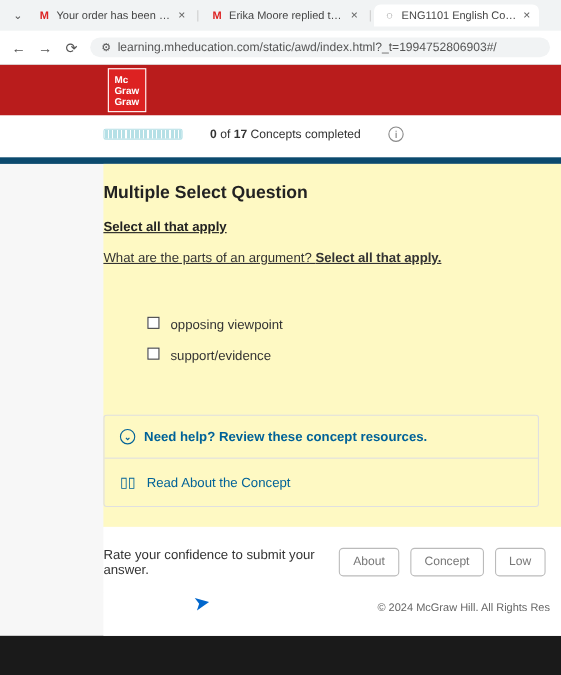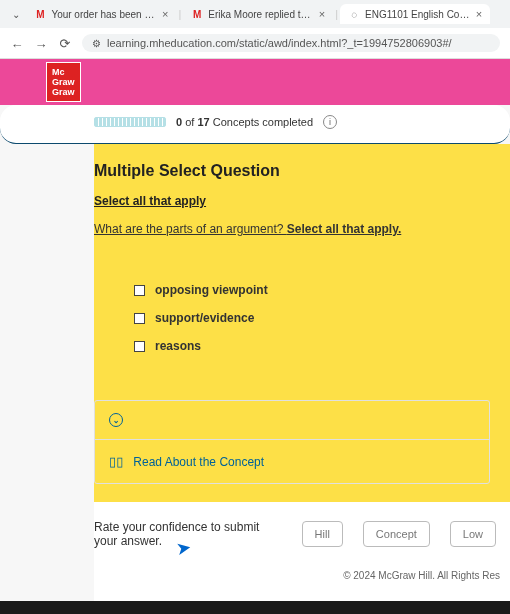"Mc" .app-header { background: #ec4899 -> #b91c1c; padding-left: 46px -> 98px }
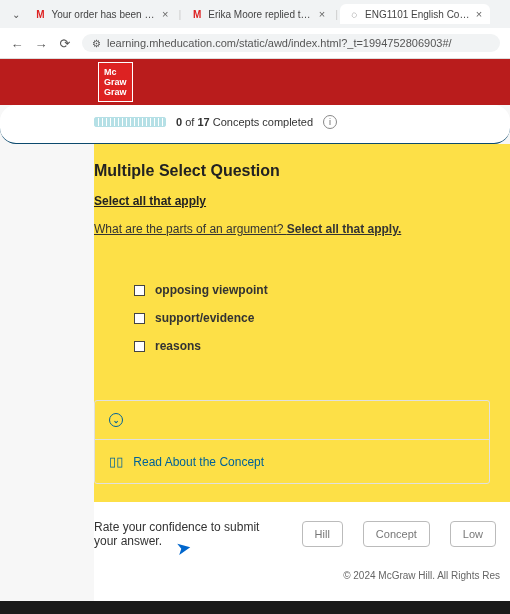"0 of 17 Concepts completed" .progress-row { border-bottom: 1px solid #0c4a6e -> 6px solid #0c4a6e; border-radius: 16px -> none; gap: 10px -> 25px }
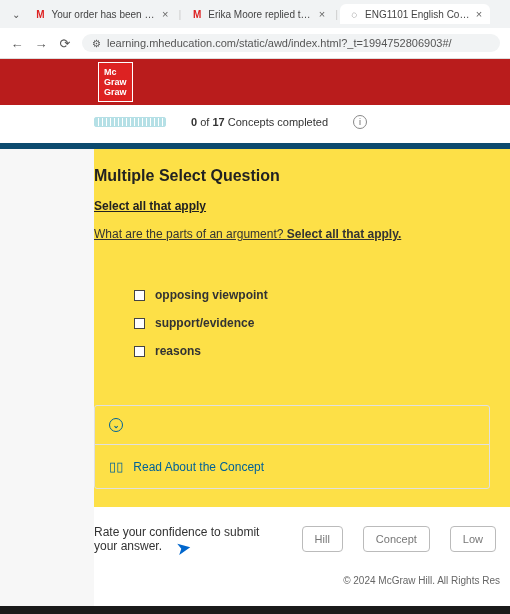"Multiple Select Question" .content { background: #fde047 -> #fef9c3 }
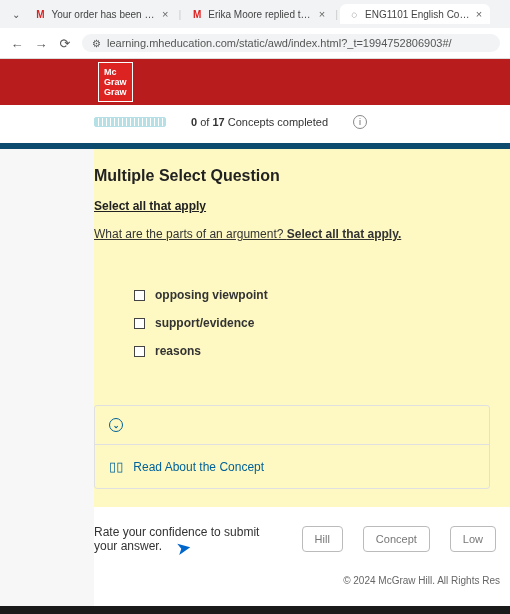"opposing viewpoint" .opt { align-items: center -> none; font-weight: bold -> none }
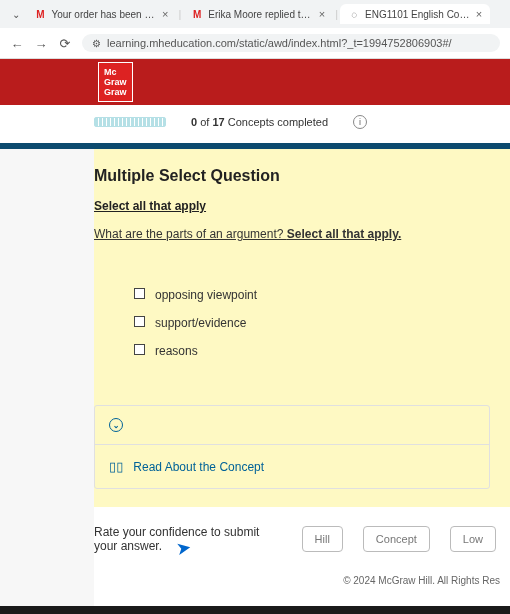"reasons" label.opt { html: <label> <span></span> <span>reasons</span> </label> -> none }
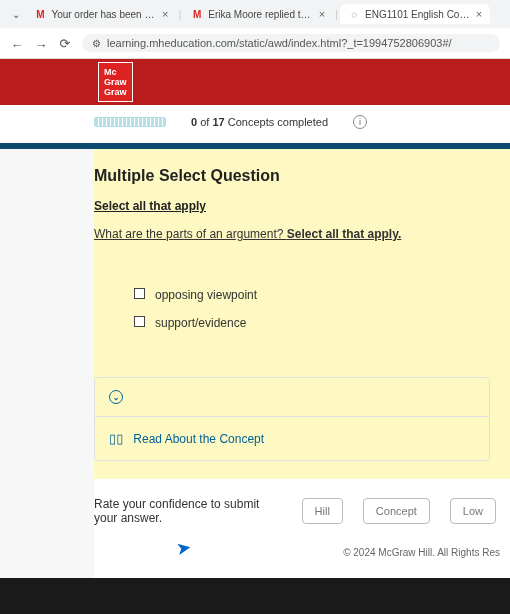"Need help? Review these concept" span { html: none -> <span>Need help? Review these concept resources.</span> }
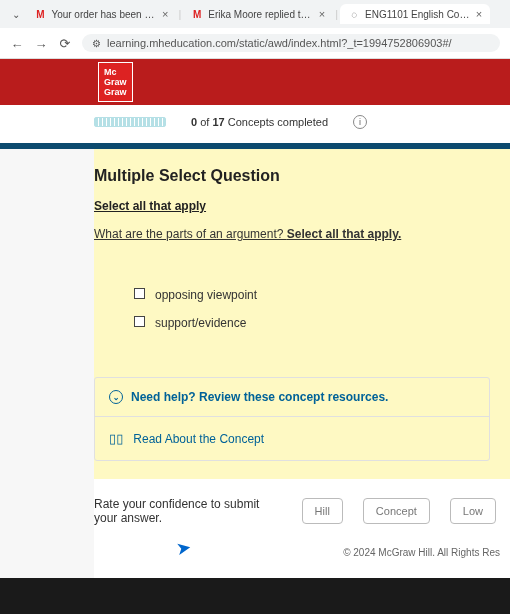"Rate your confidence to submit" .confidence { gap: 20px -> 10px }
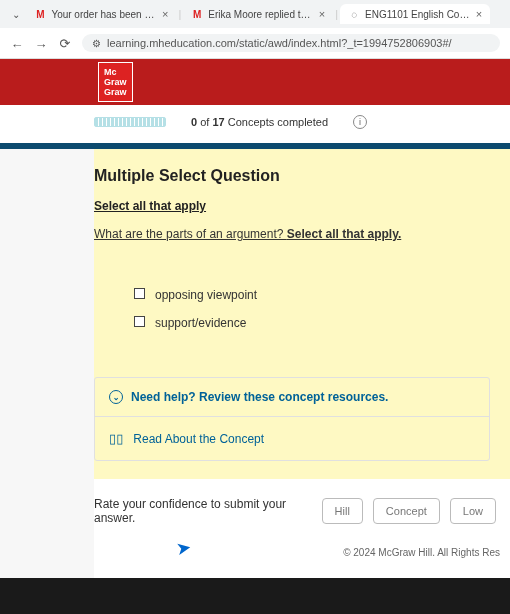"Hill" span.conf-btn { text: Hill -> About }
